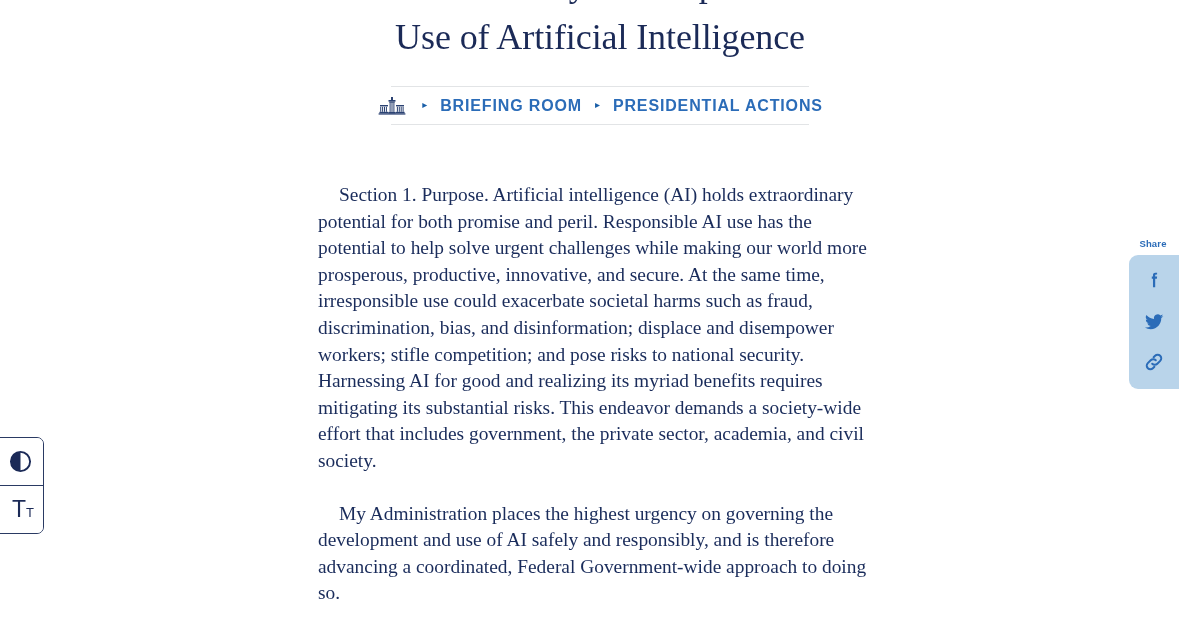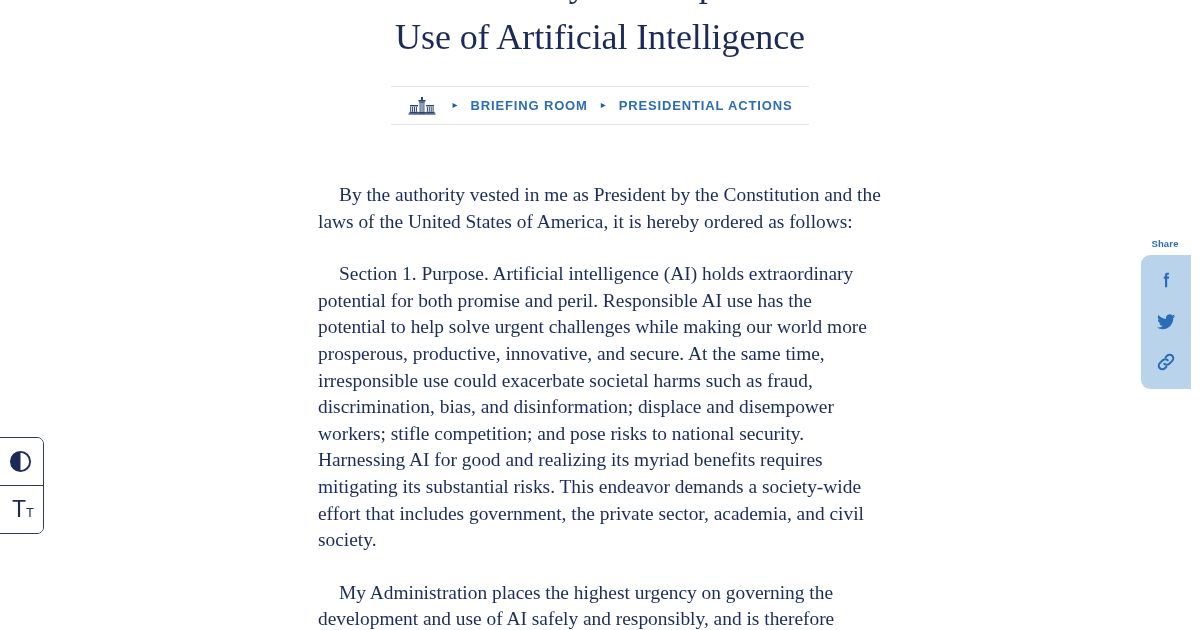"BRIEFING ROOM" .crumb-link { font-size: 13px -> 16px }
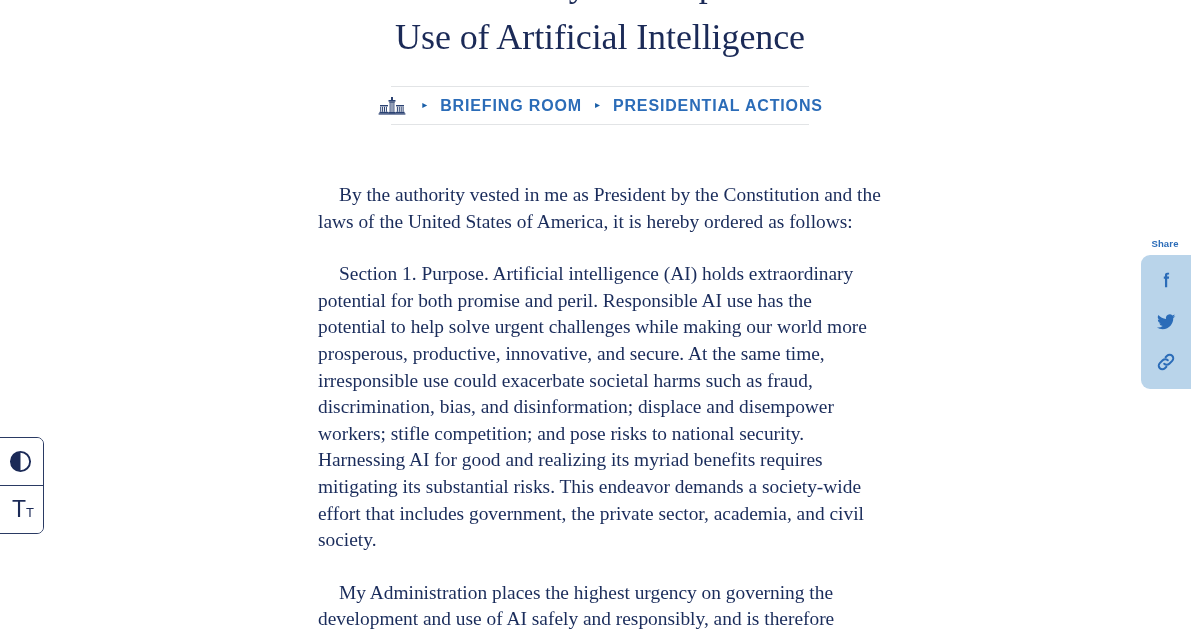"By the authority vested in" p.para { html: <p>By the authority vested in me as President by the Constitution and the laws of the United States of America, it is hereby ordered as follows:</p> -> none }
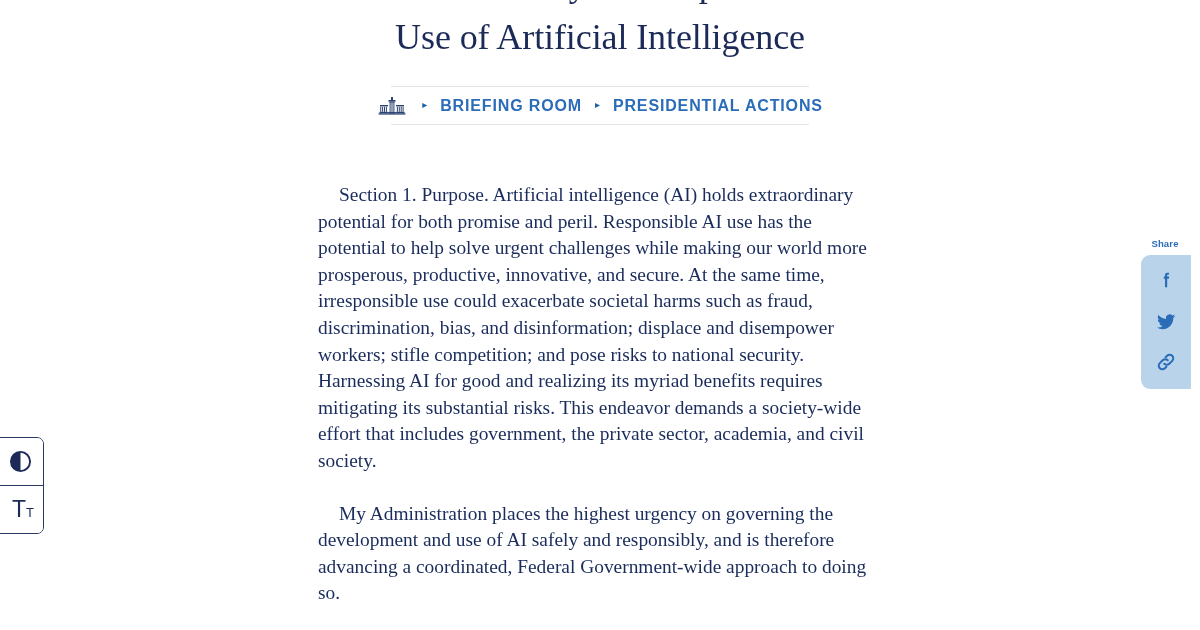"Share" .share-rail { right: 4px -> 16px }
